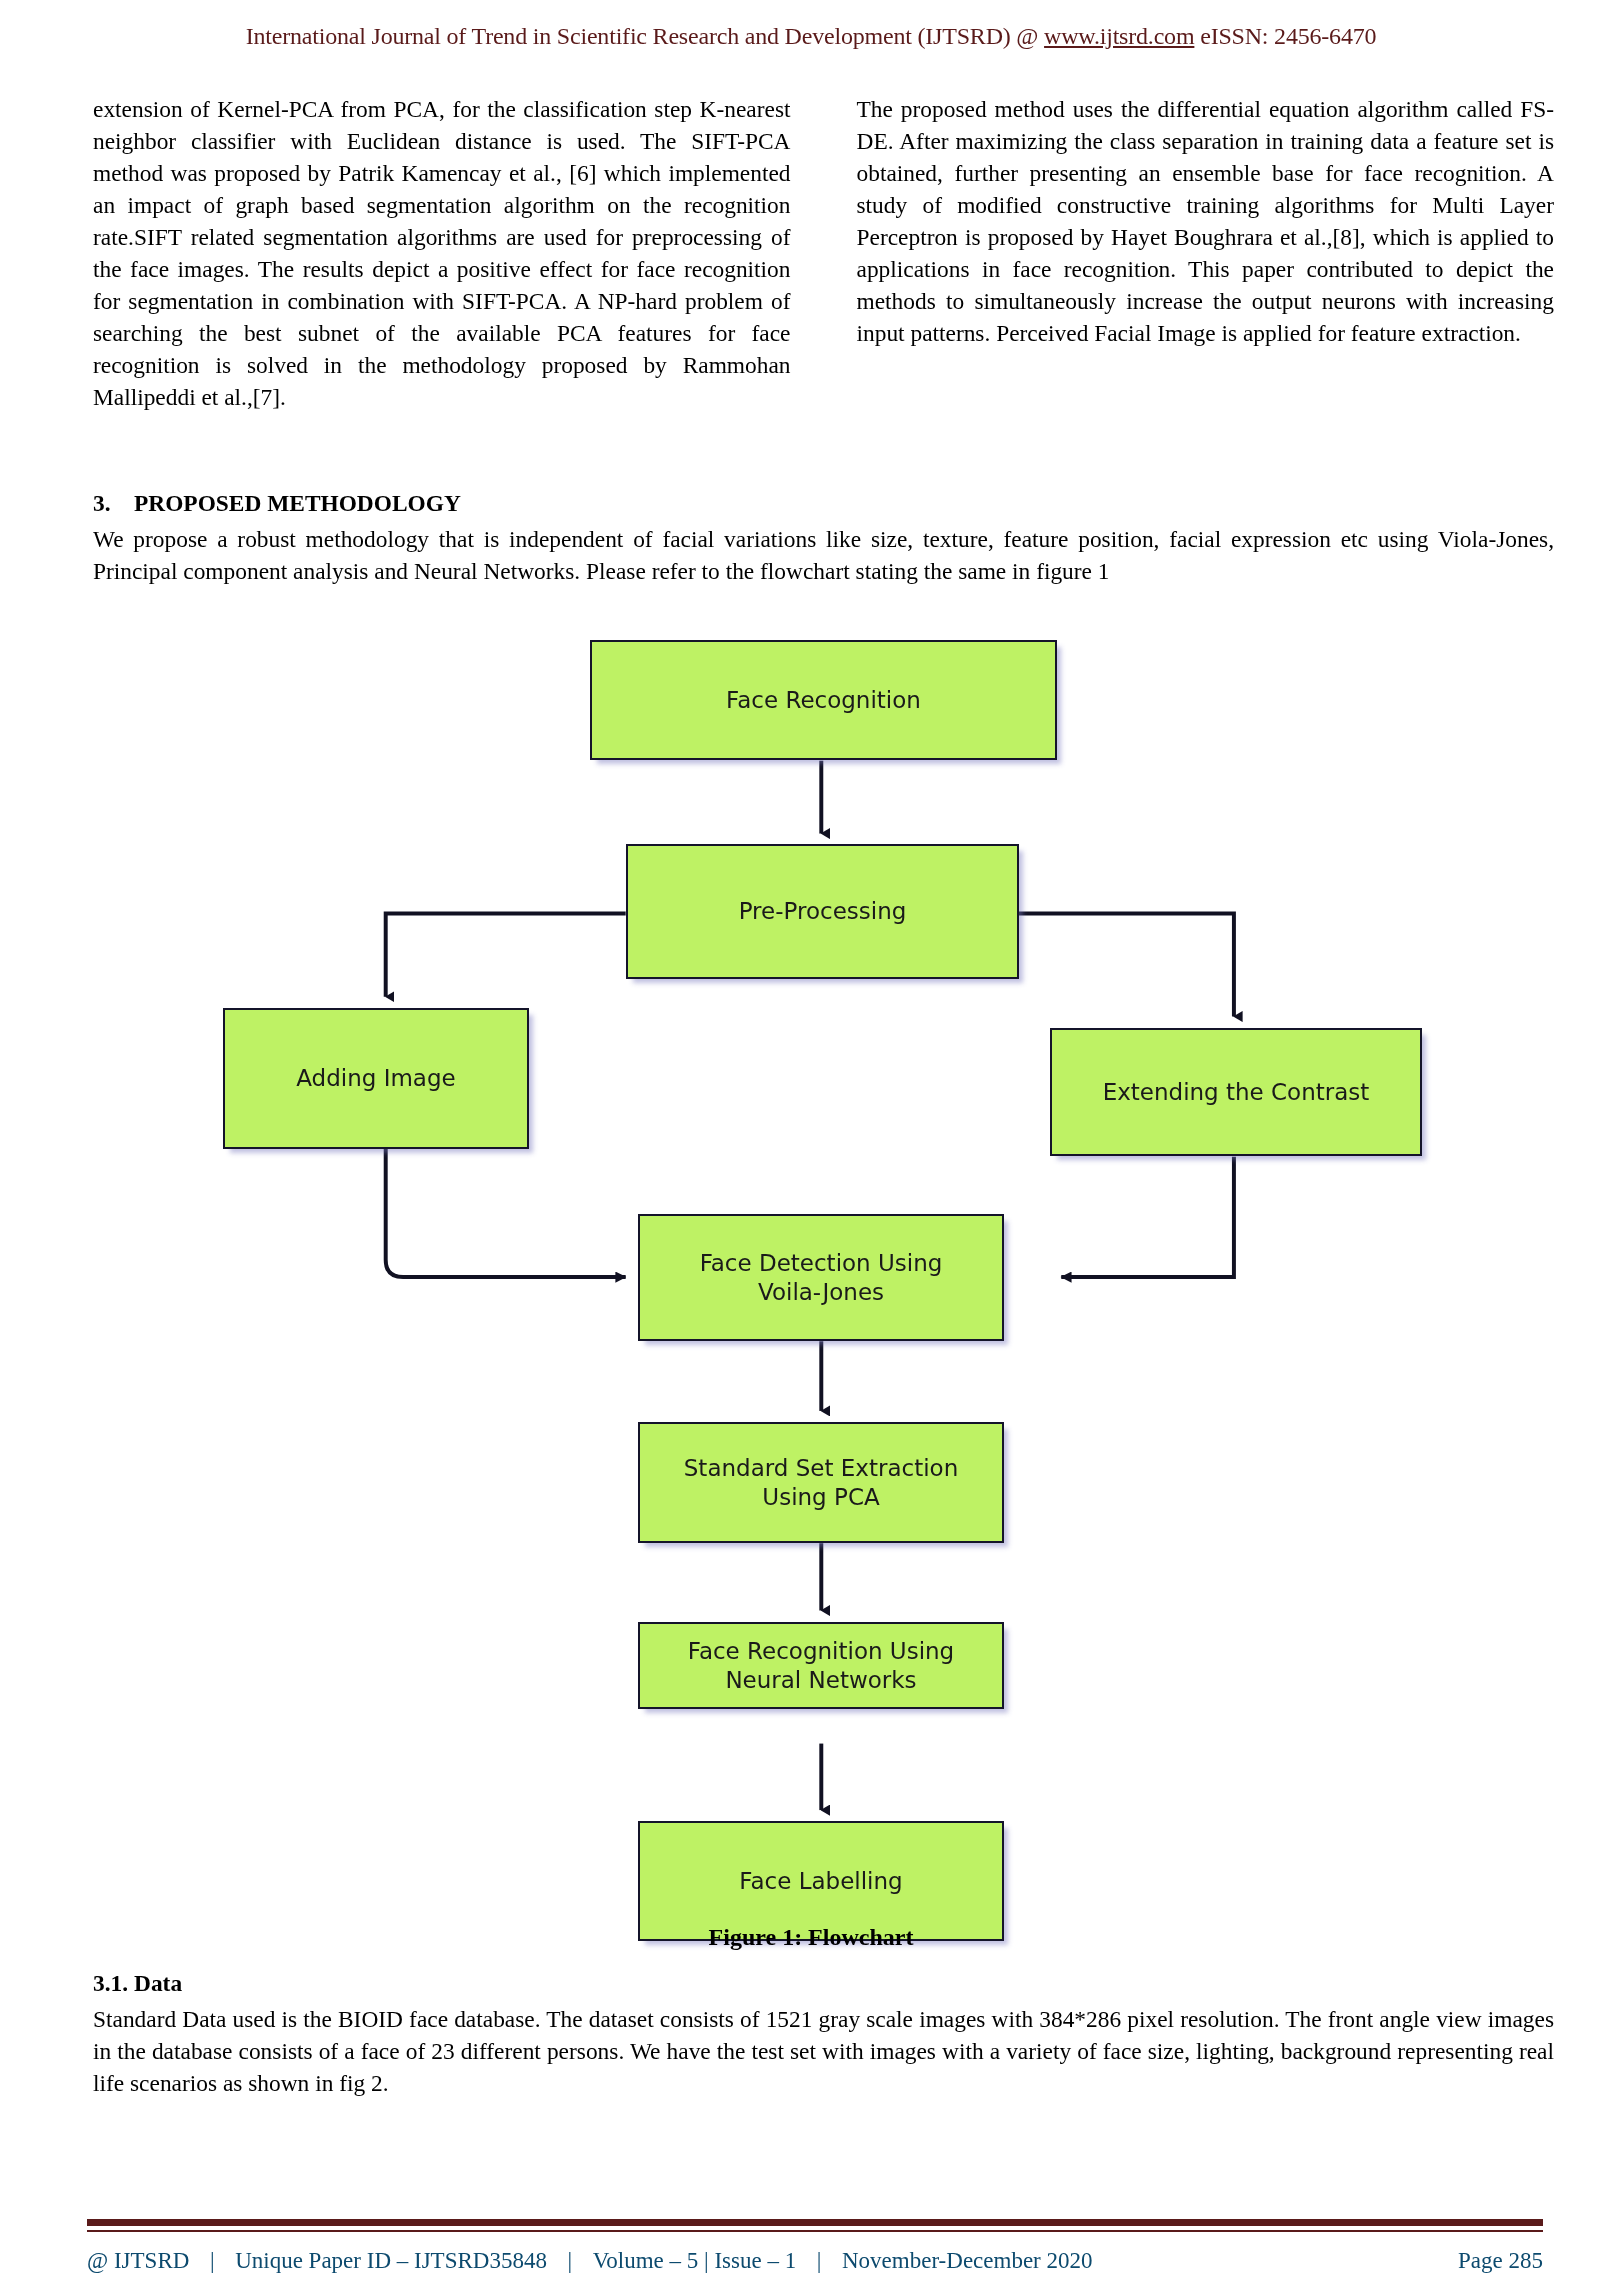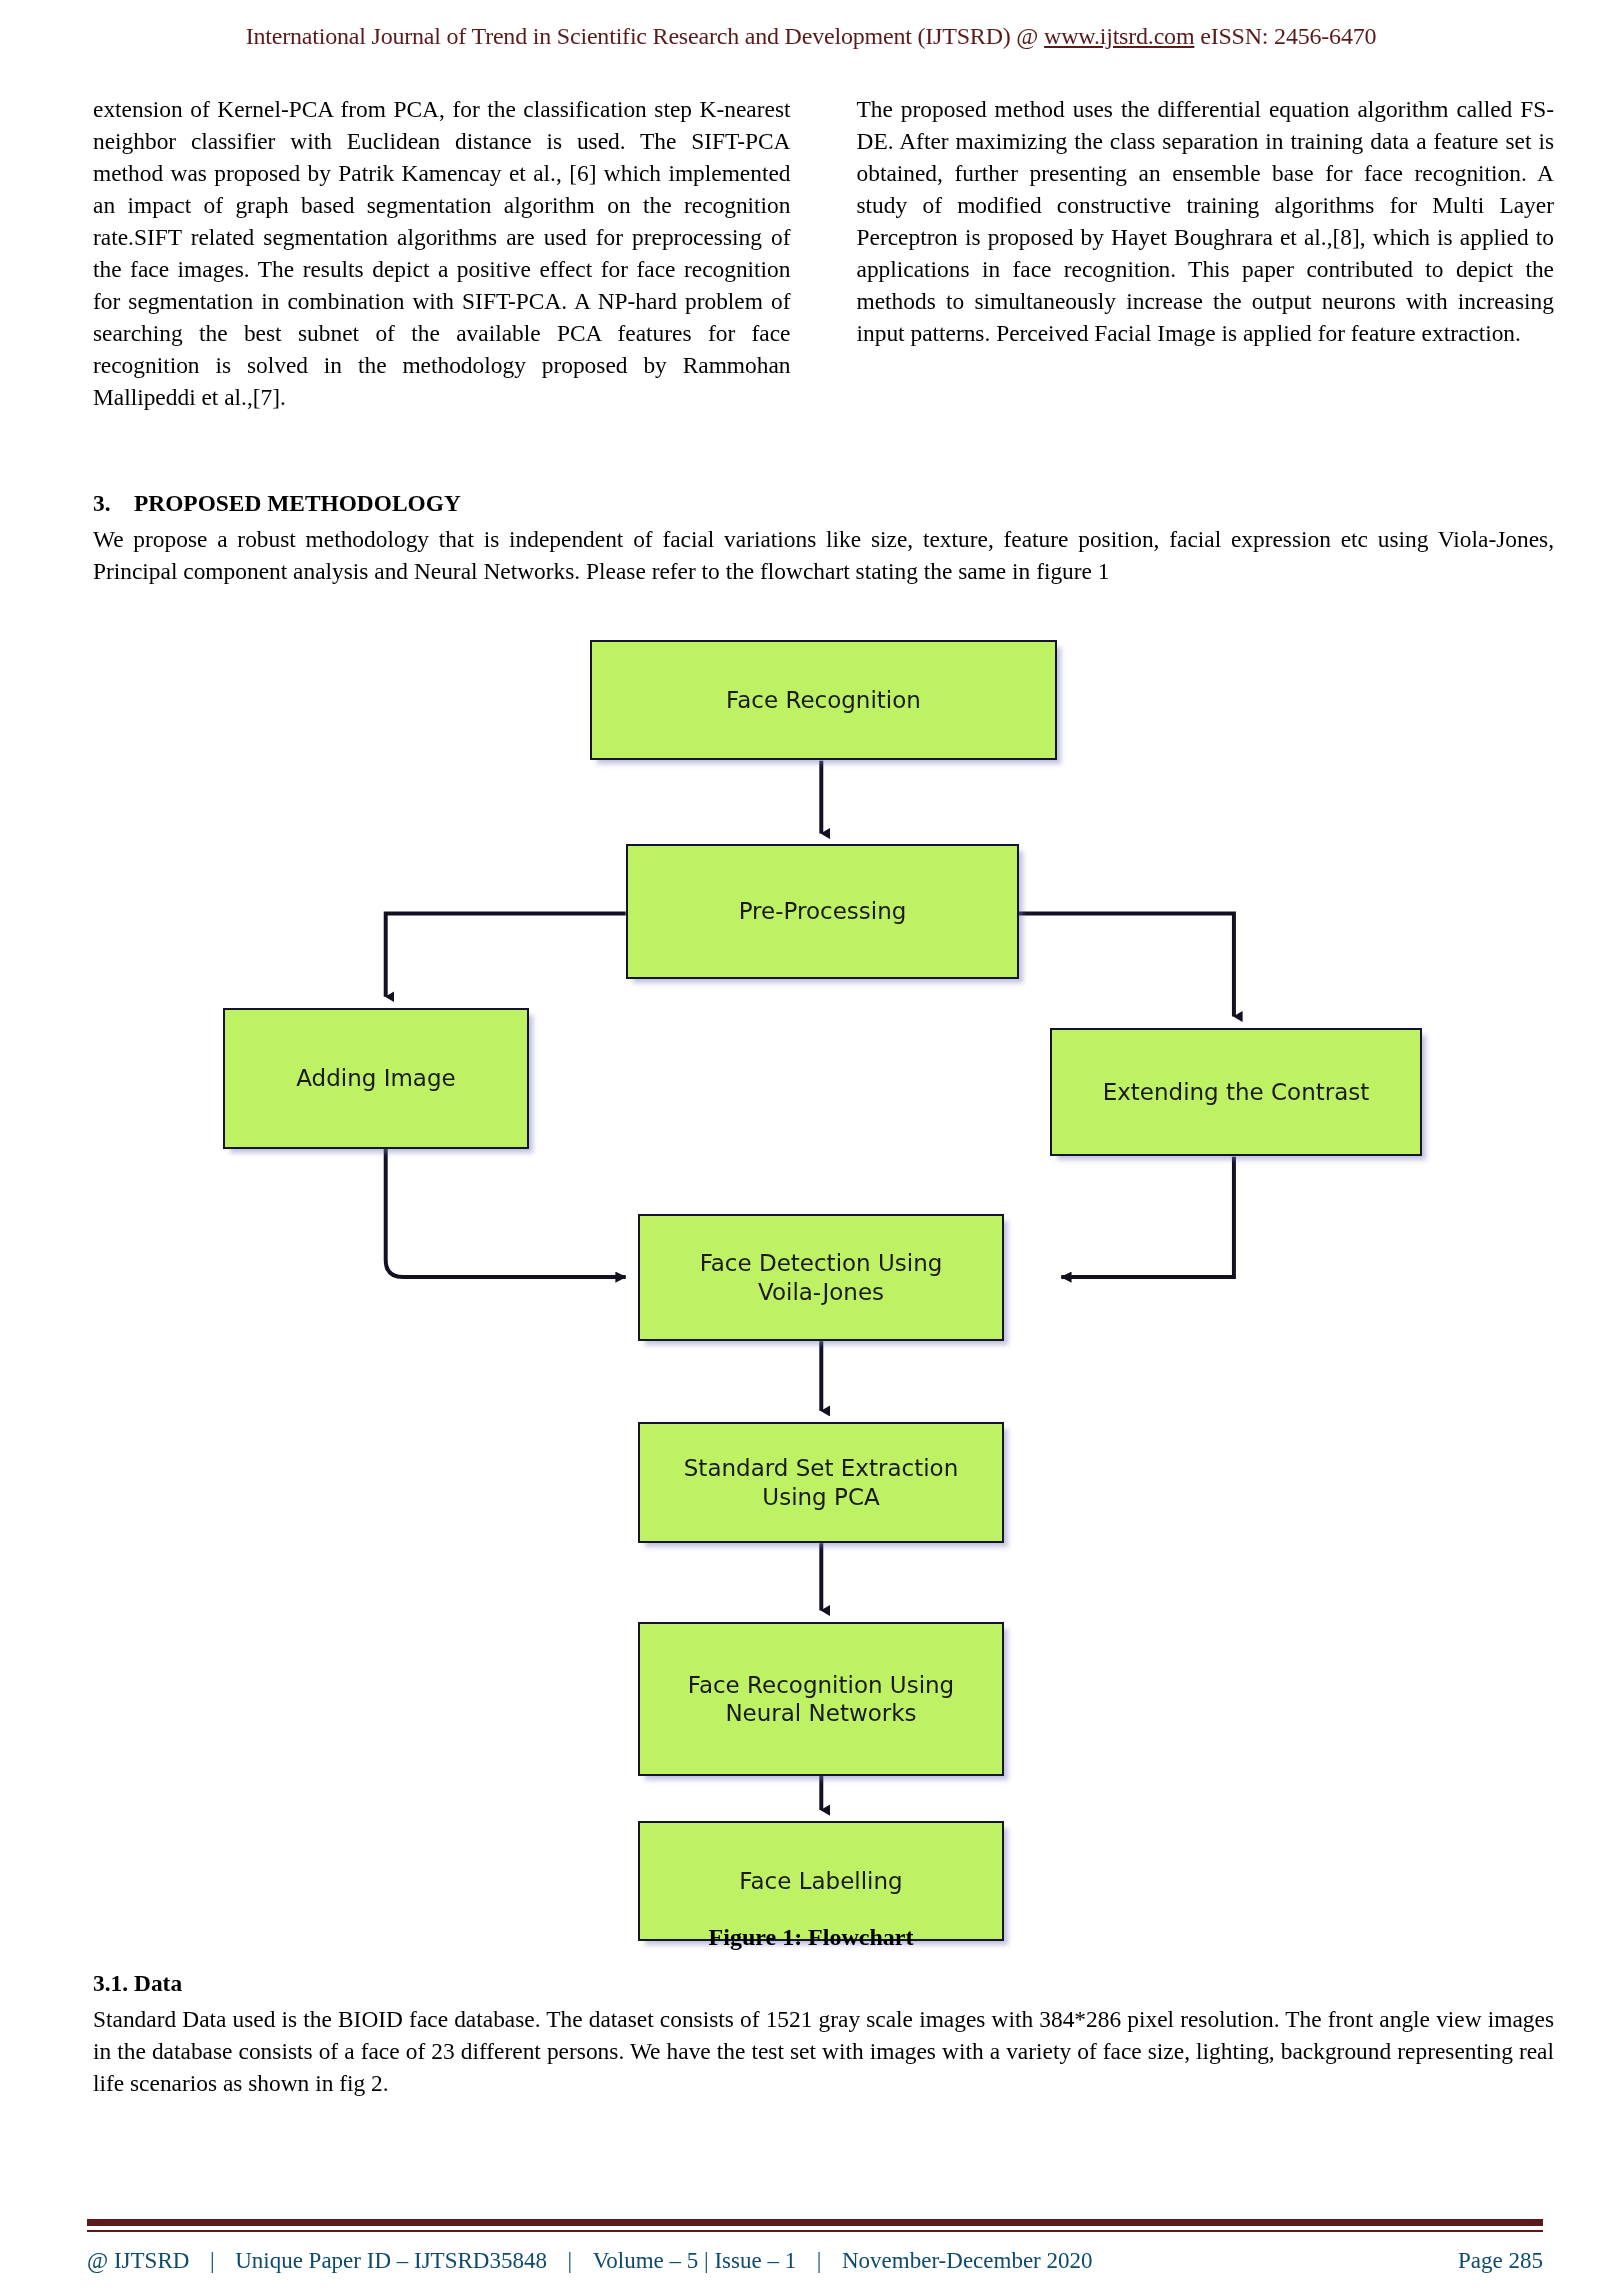"Face Recognition Using" div.fc-box { height: 154px -> 87px }
